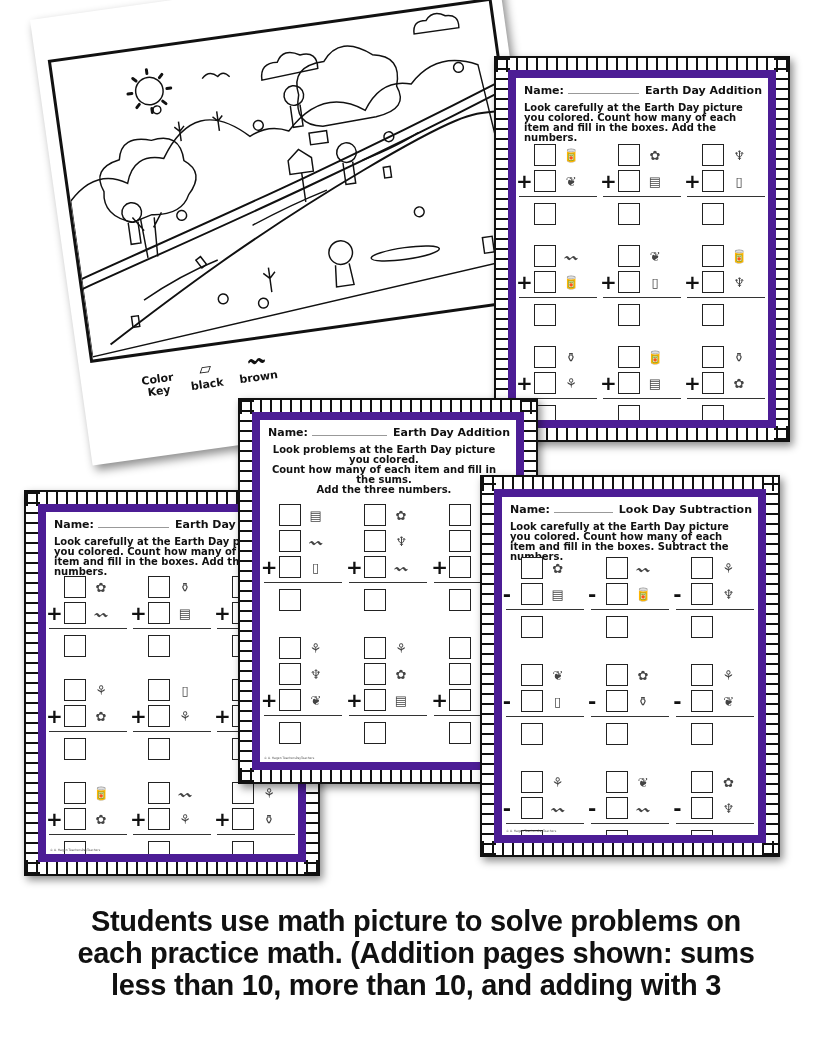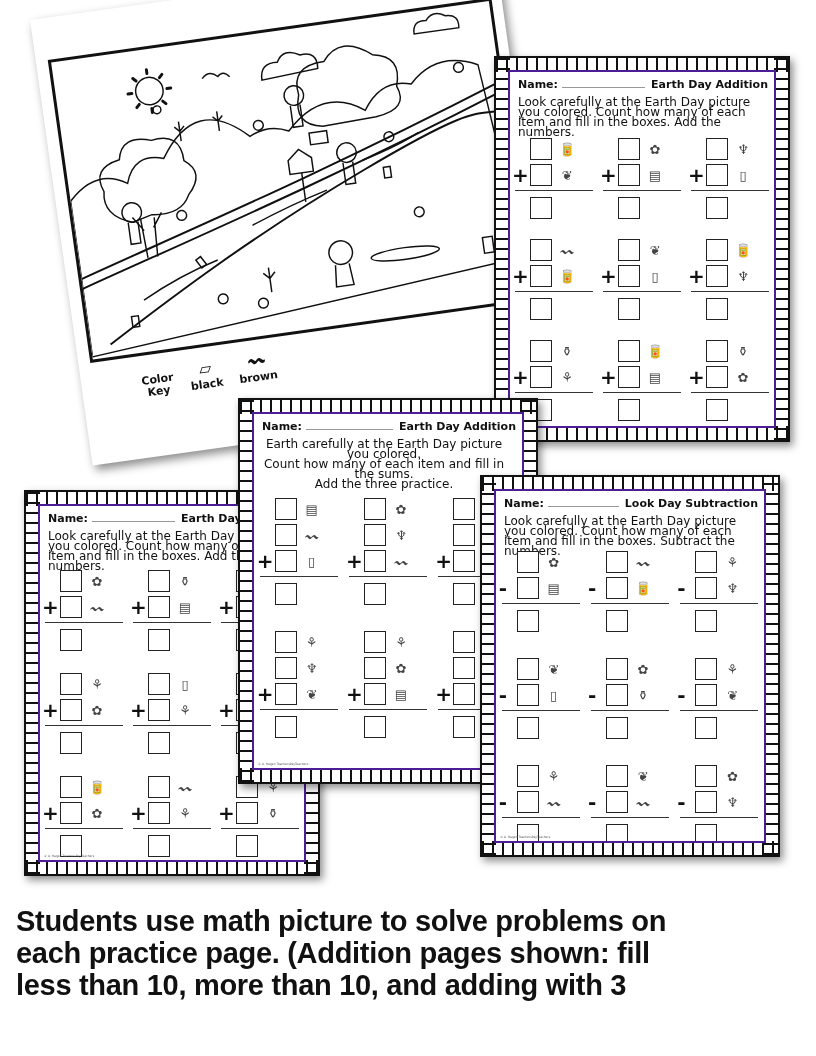"Name:" .inner { border: 2px solid #4c1d95 -> 8px solid #4c1d95 }
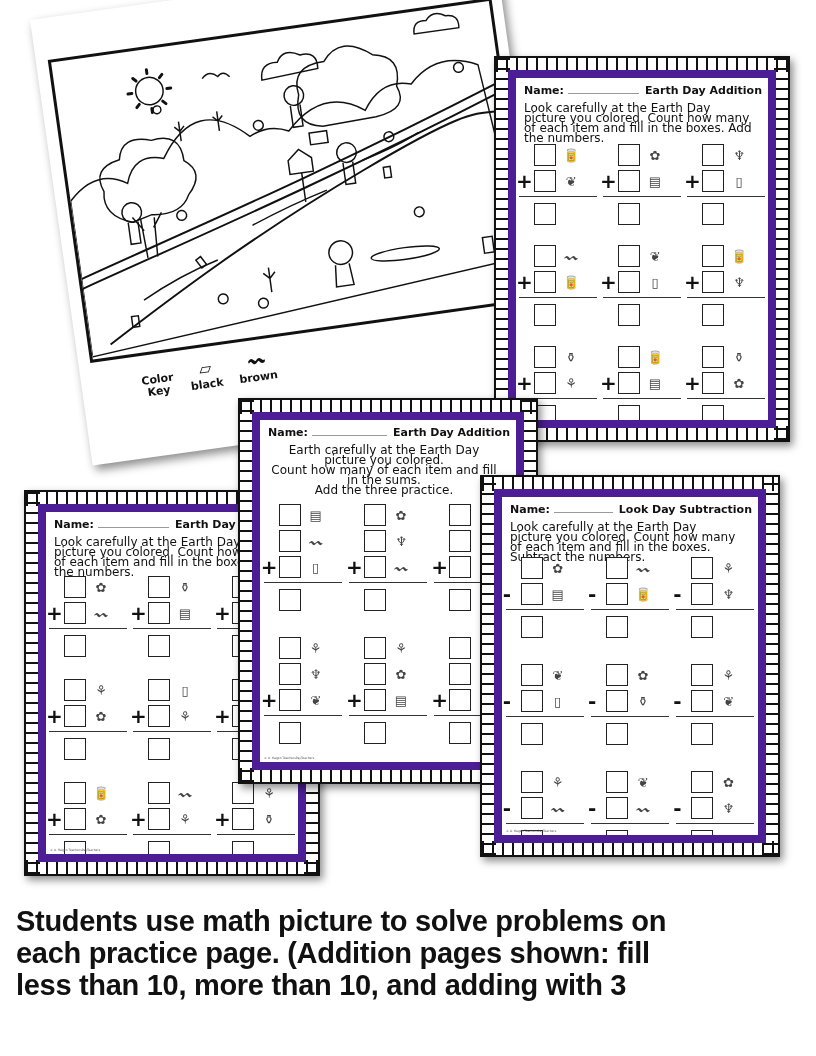"Look carefully at the Earth" .instr { font-size: 12px -> 10px; font-weight: normal -> bold }
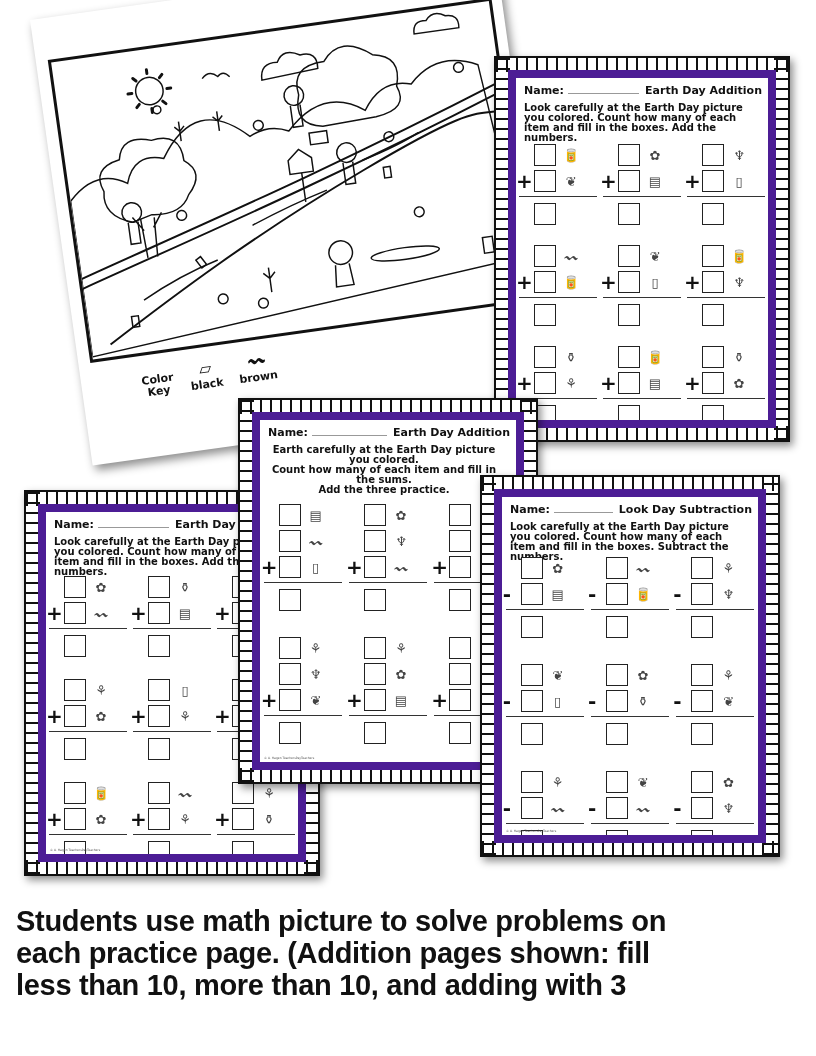"Earth carefully at the Earth" div { text: Earth carefully -> Look problems }
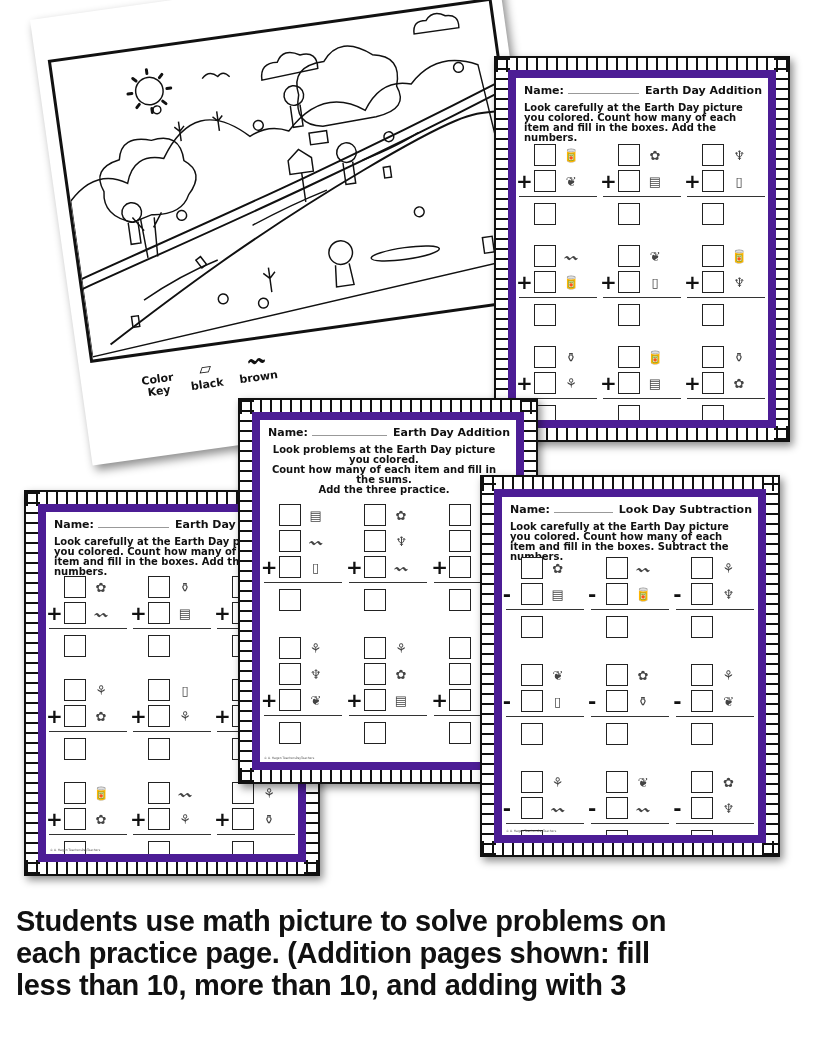"Add the three practice." div { text: practice -> numbers }
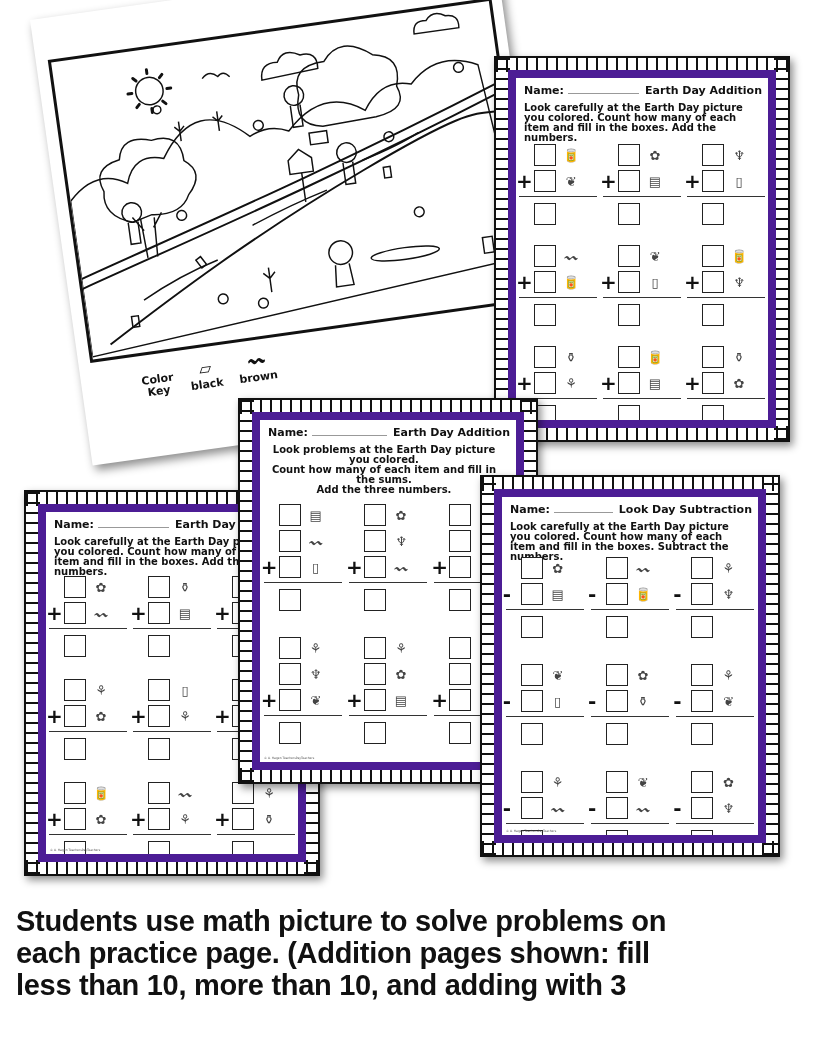"Students use math picture to" .caption { text-align: none -> center }
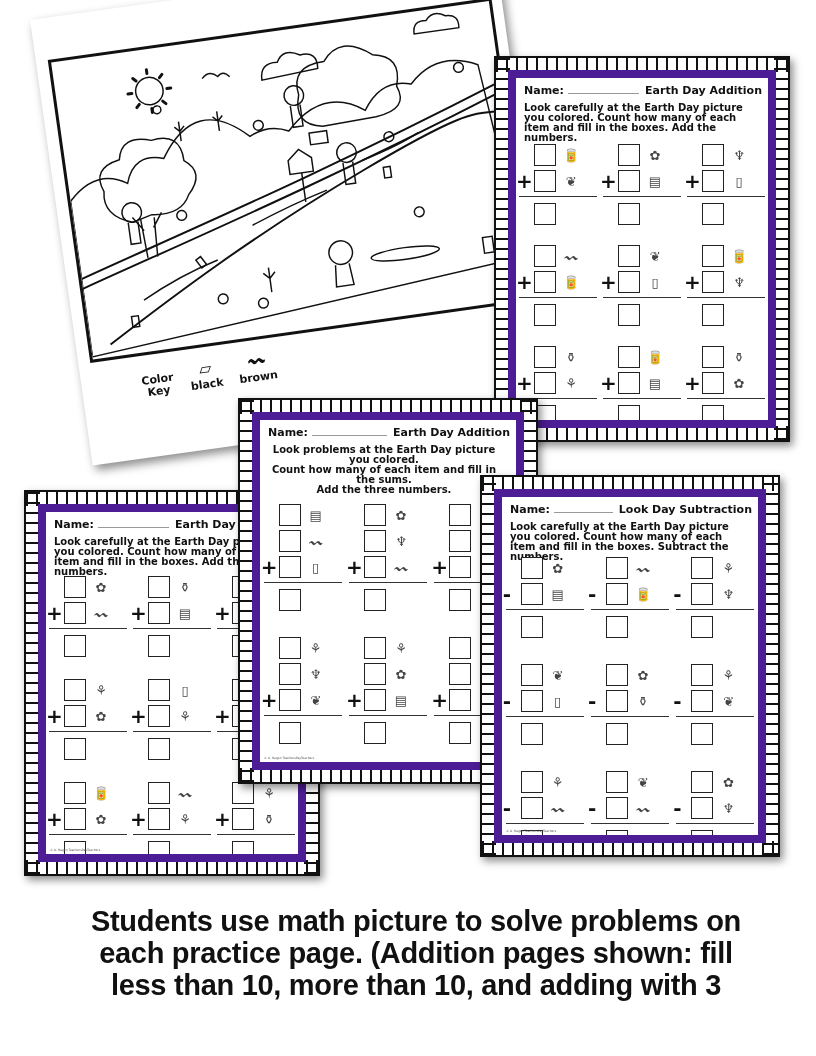"each practice page. (Addition pages" div { text: page. (Addition pages shown: fill -> math. (Addition pages shown: sums }
